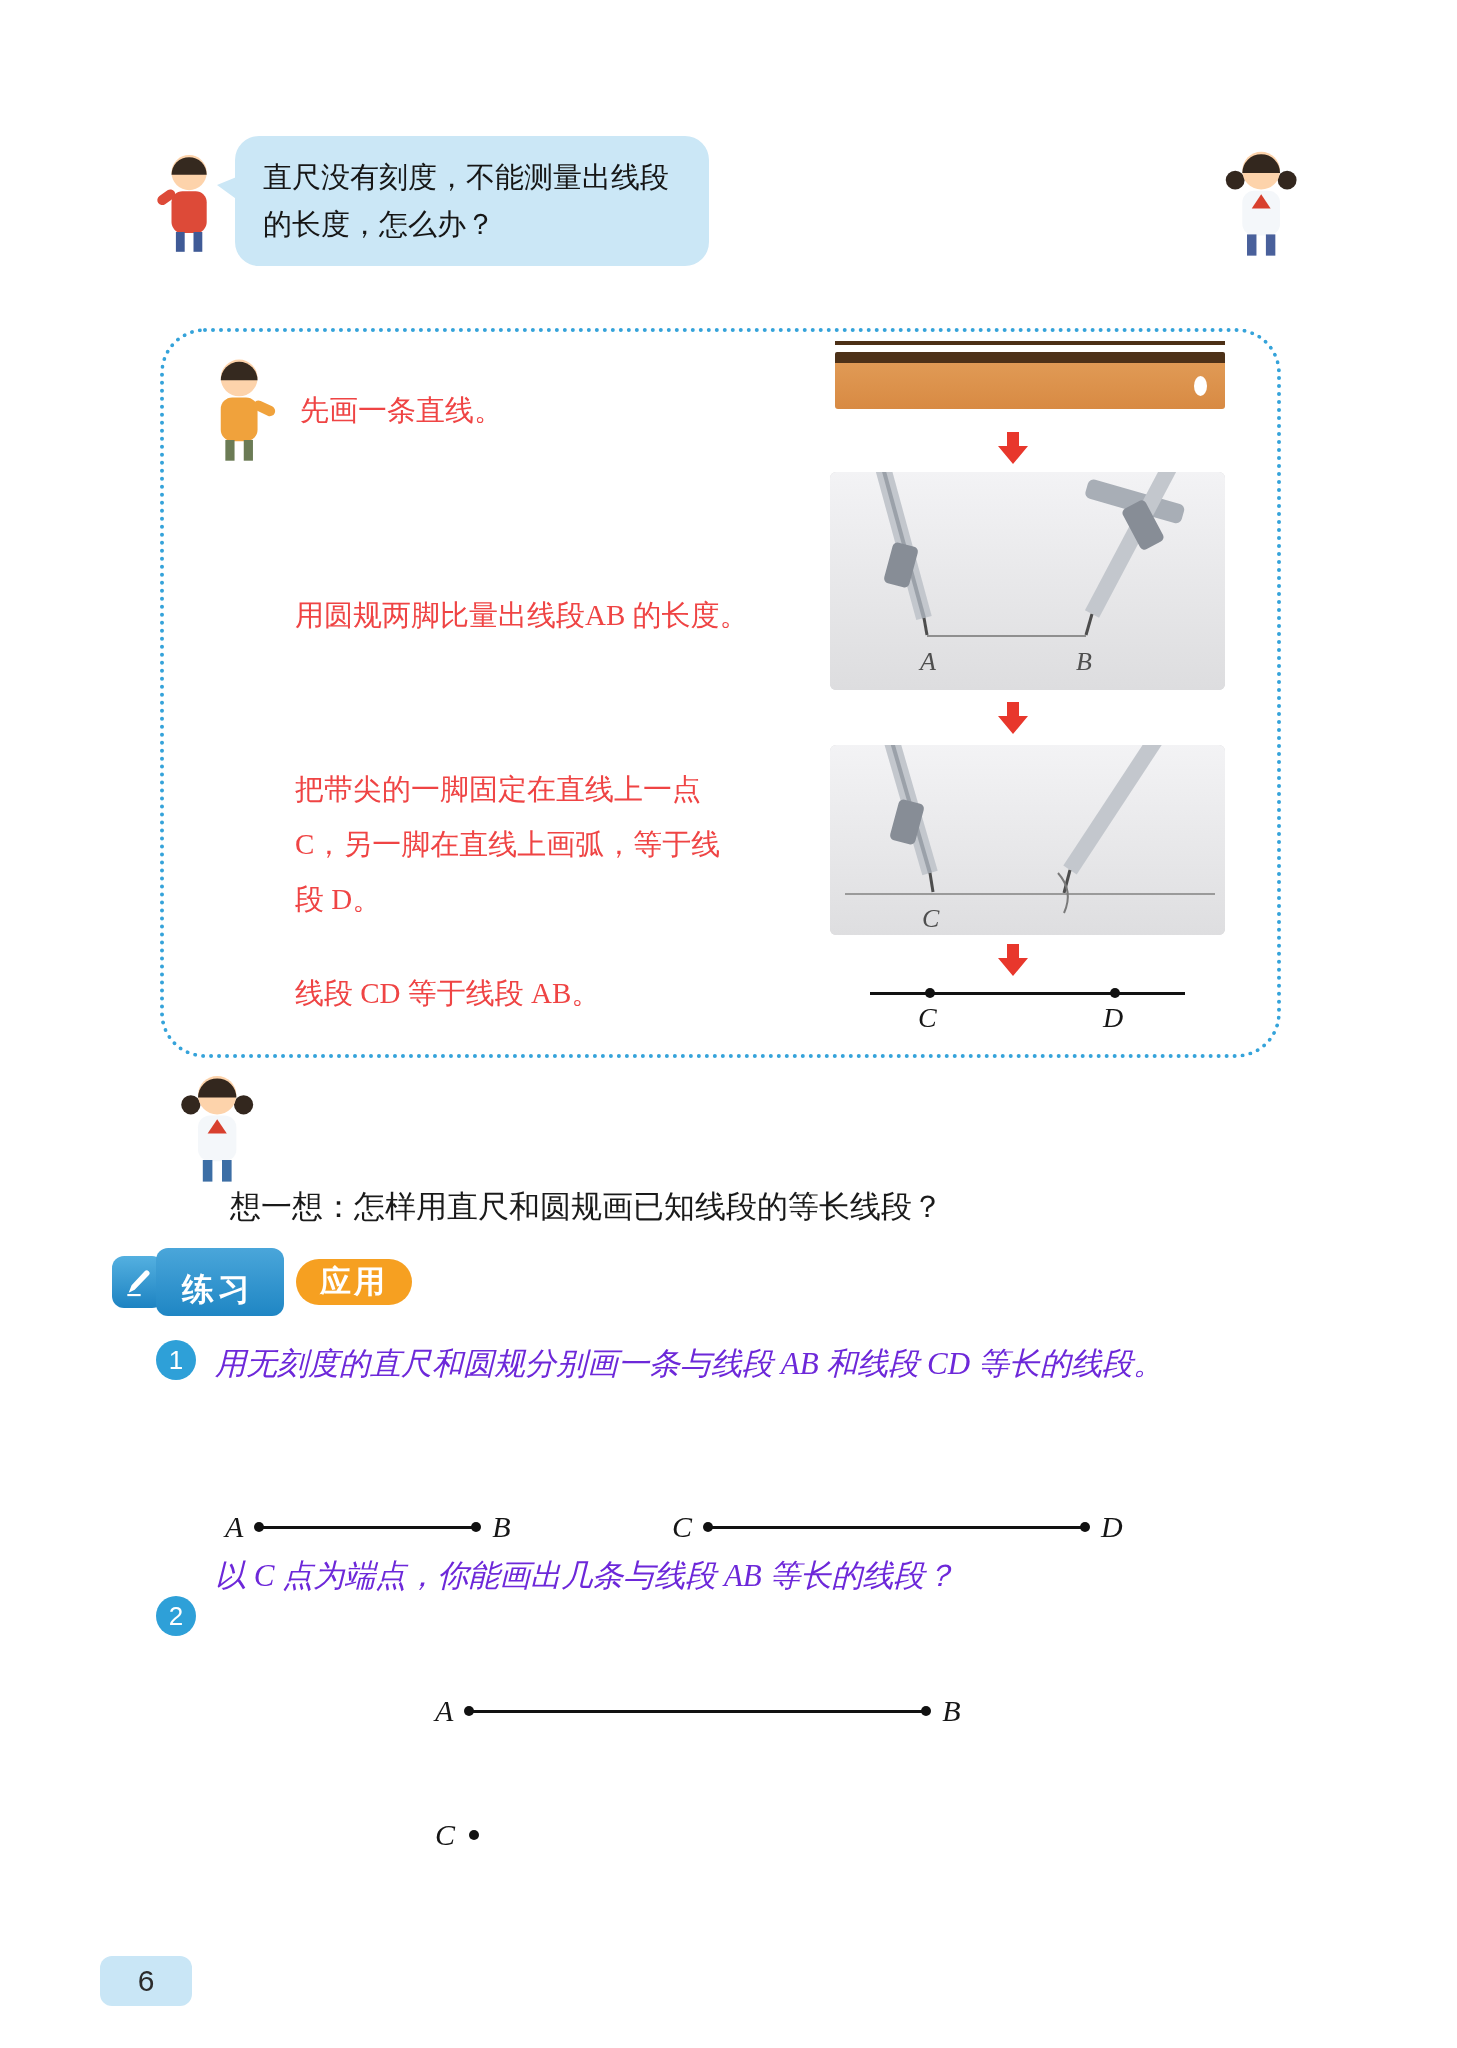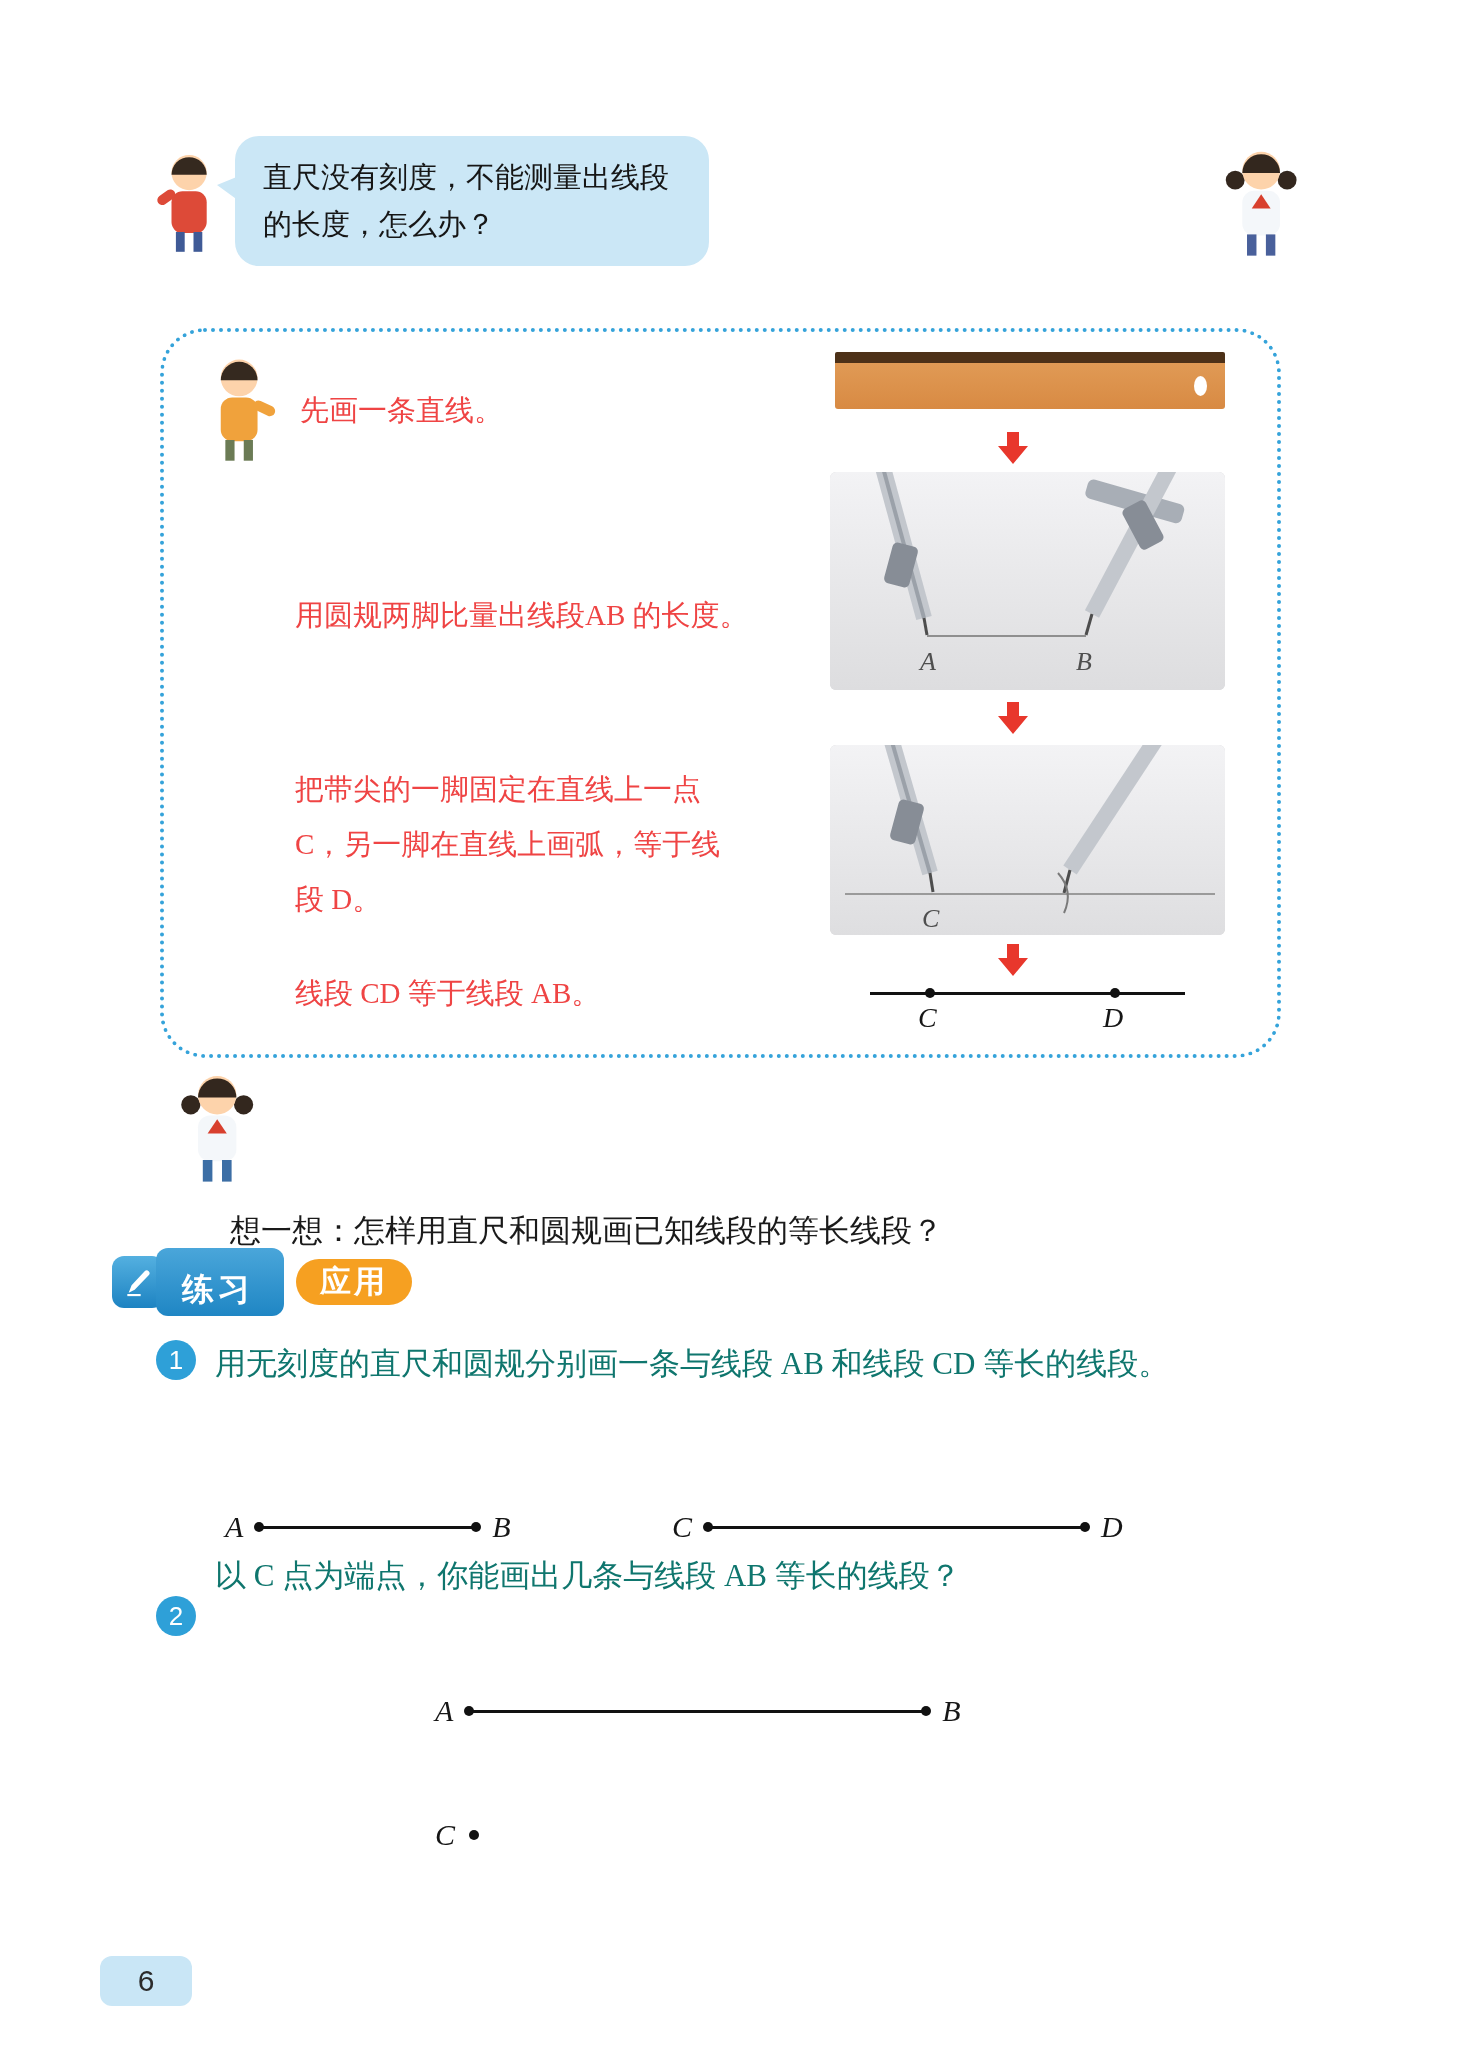"想一想：怎样用直尺和圆规画已知线段的等长线段？" .abs { margin-top: 24px -> none }
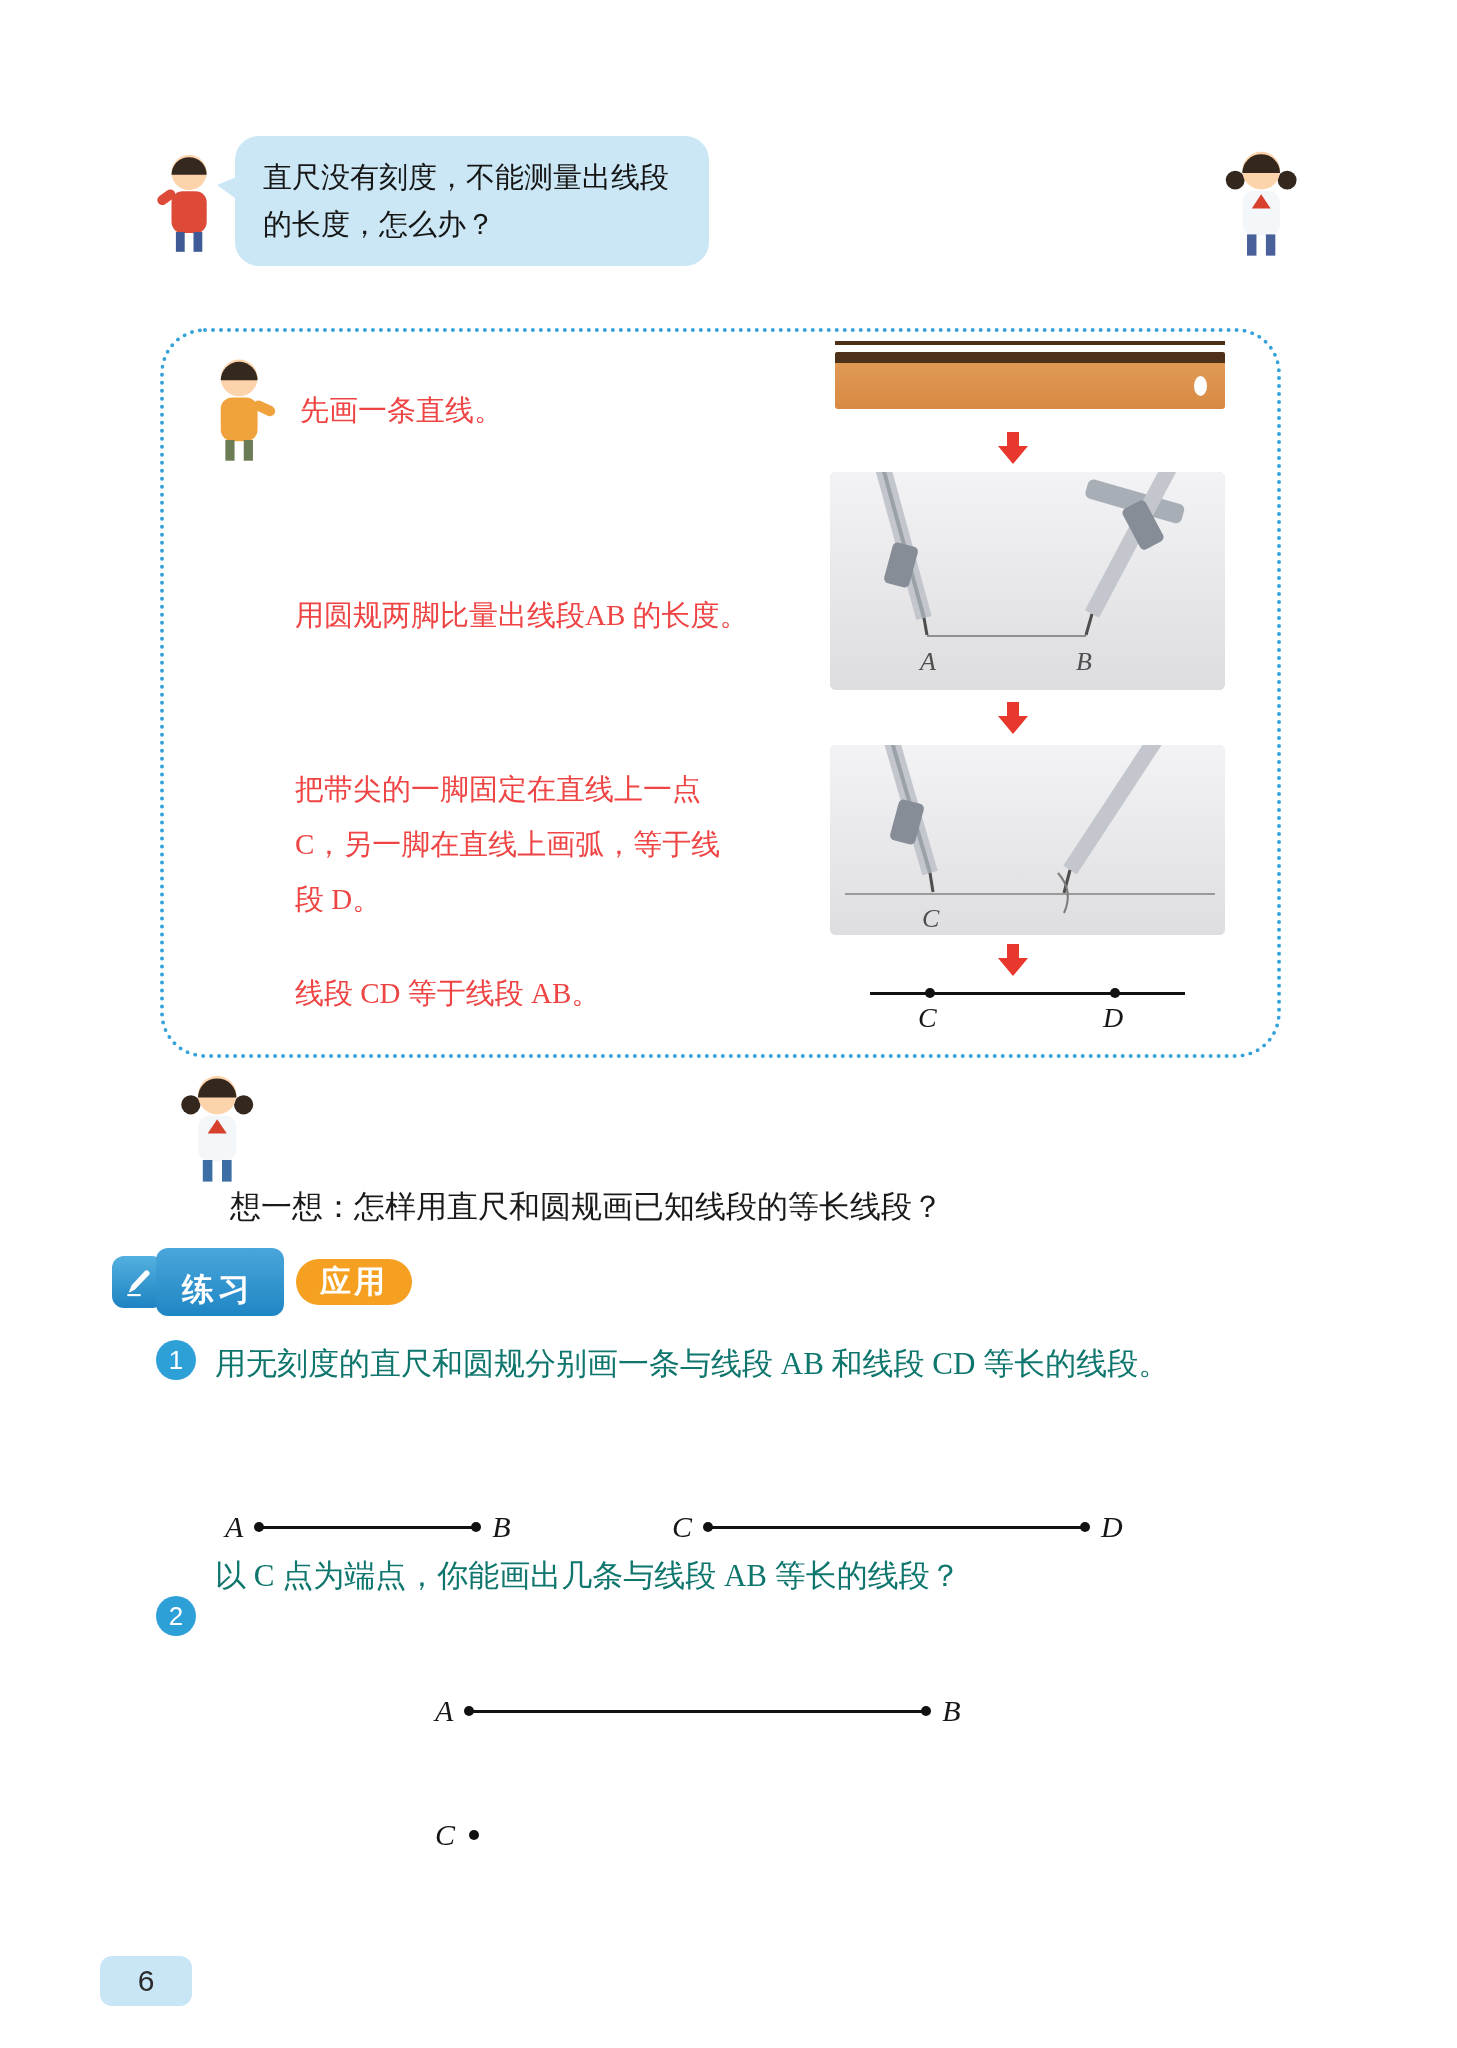"用无刻度的直尺和圆规分别画一条与线段 AB 和线段 CD 等长的线段。" .ex-text { color: #0f766e -> #6d28d9; font-style: none -> italic }
